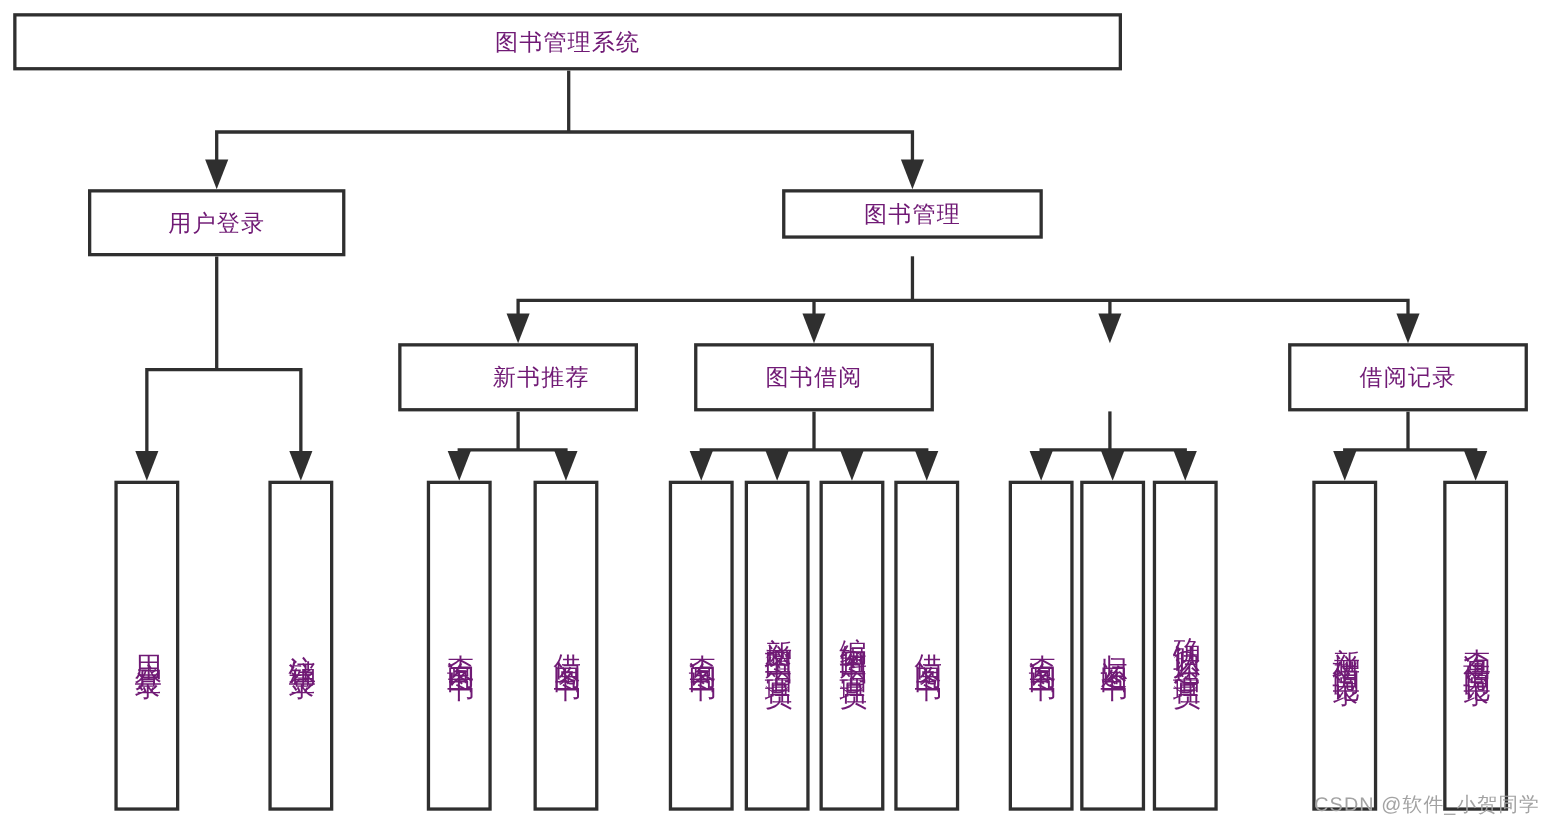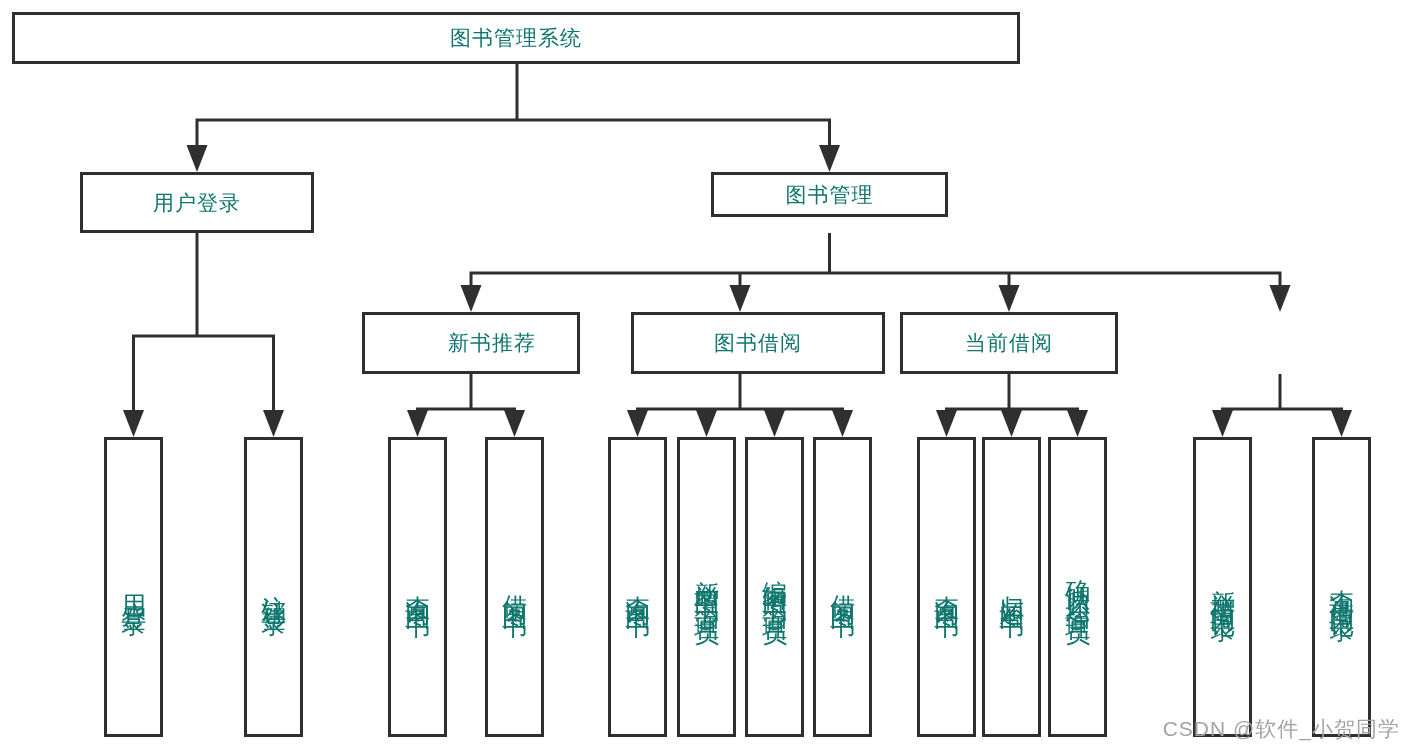"图书管理系统" .node { color: #0f766e -> #701a75 }
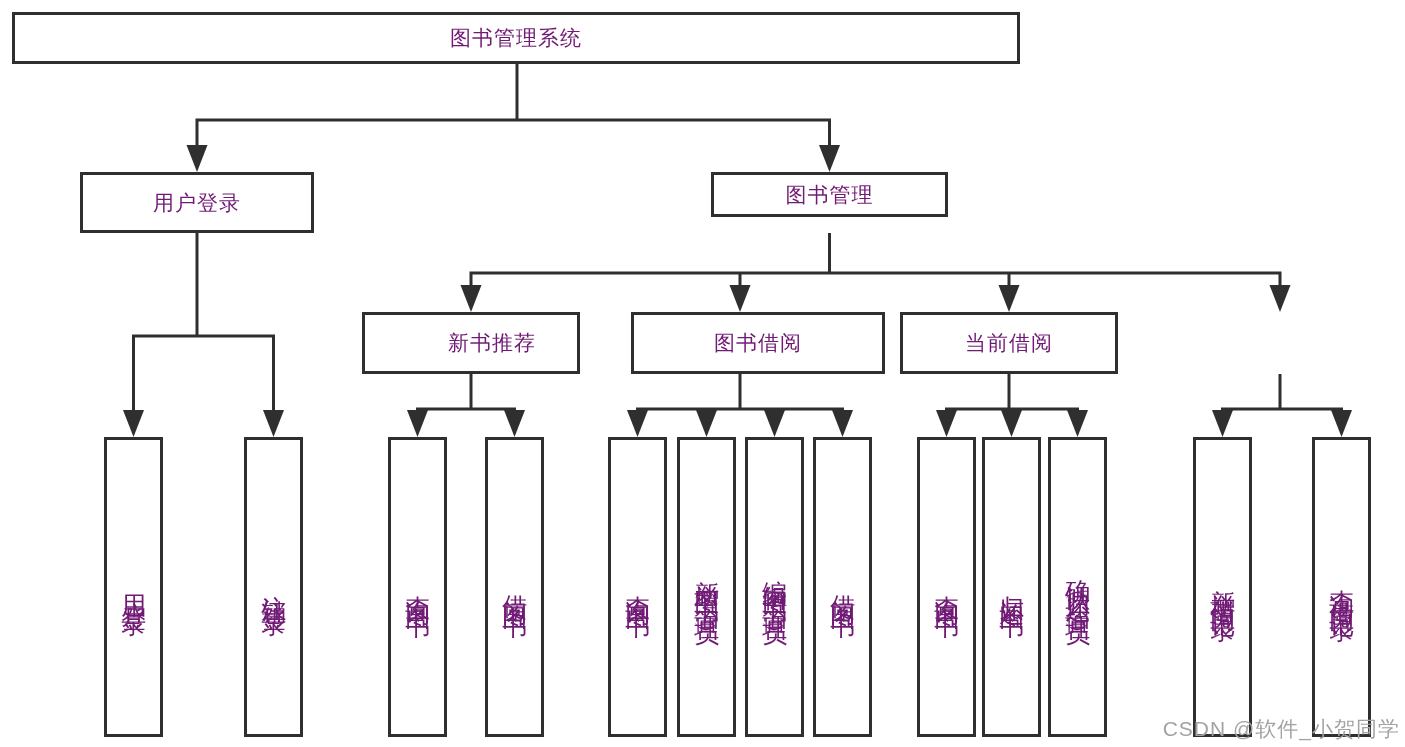"图书借阅" div.node { width: 254px -> 218px }
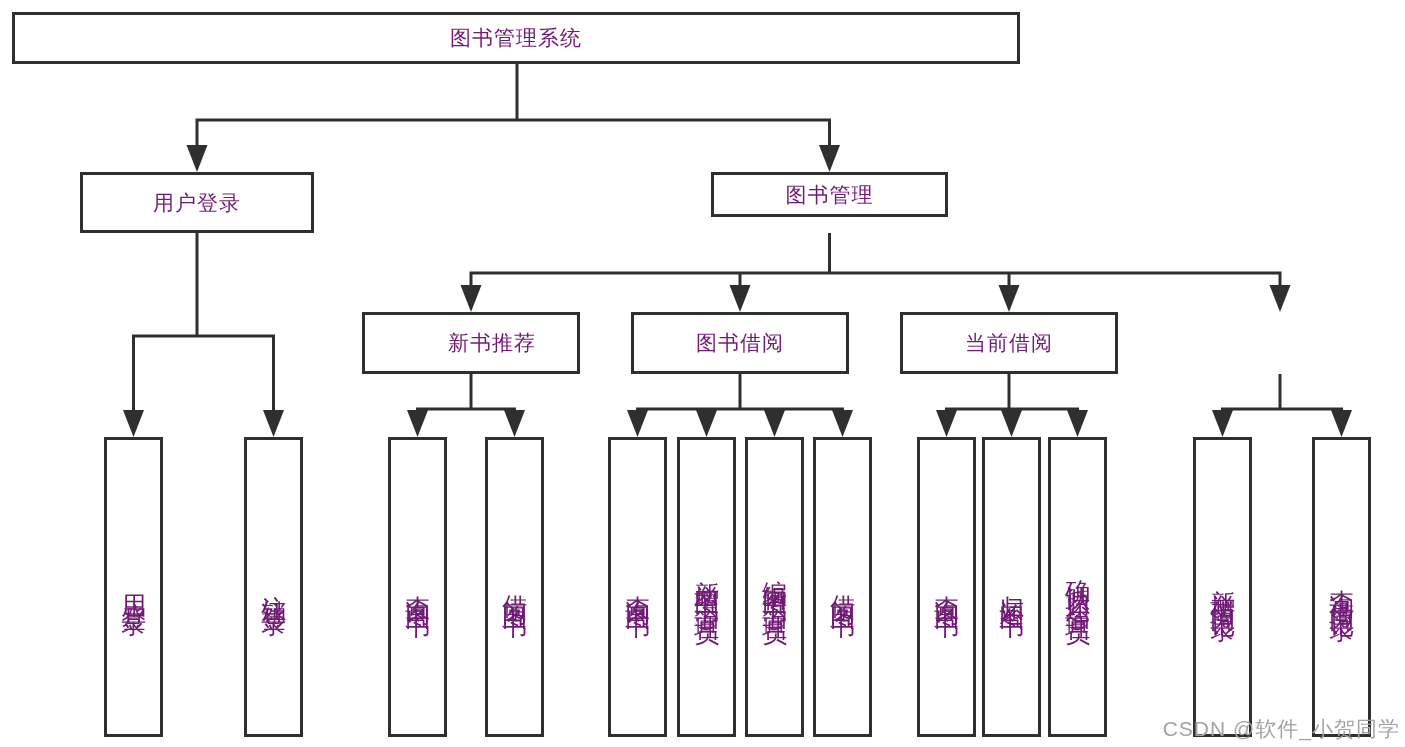"当前借阅" div.node { html: <div>当前借阅</div> -> none }
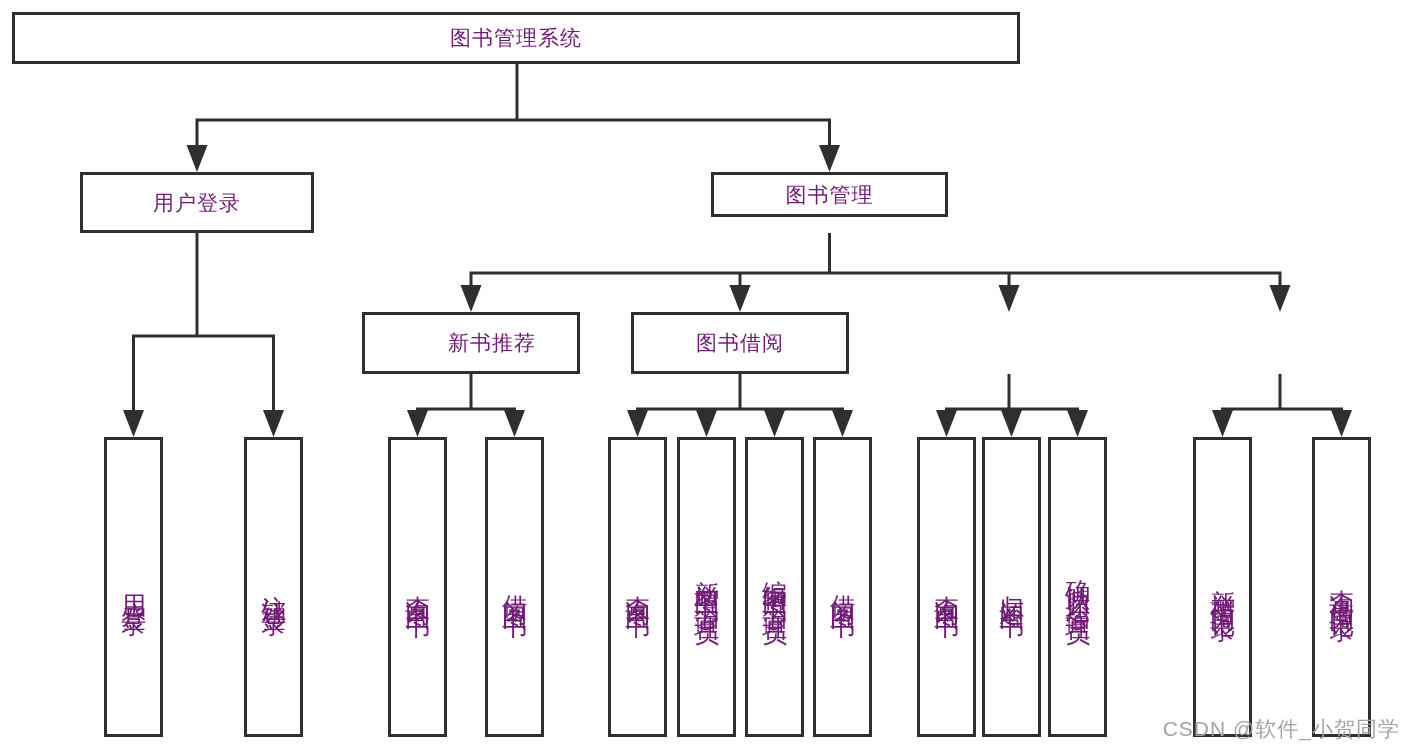"借阅记录" div.node { html: none -> <div>借阅记录</div> }
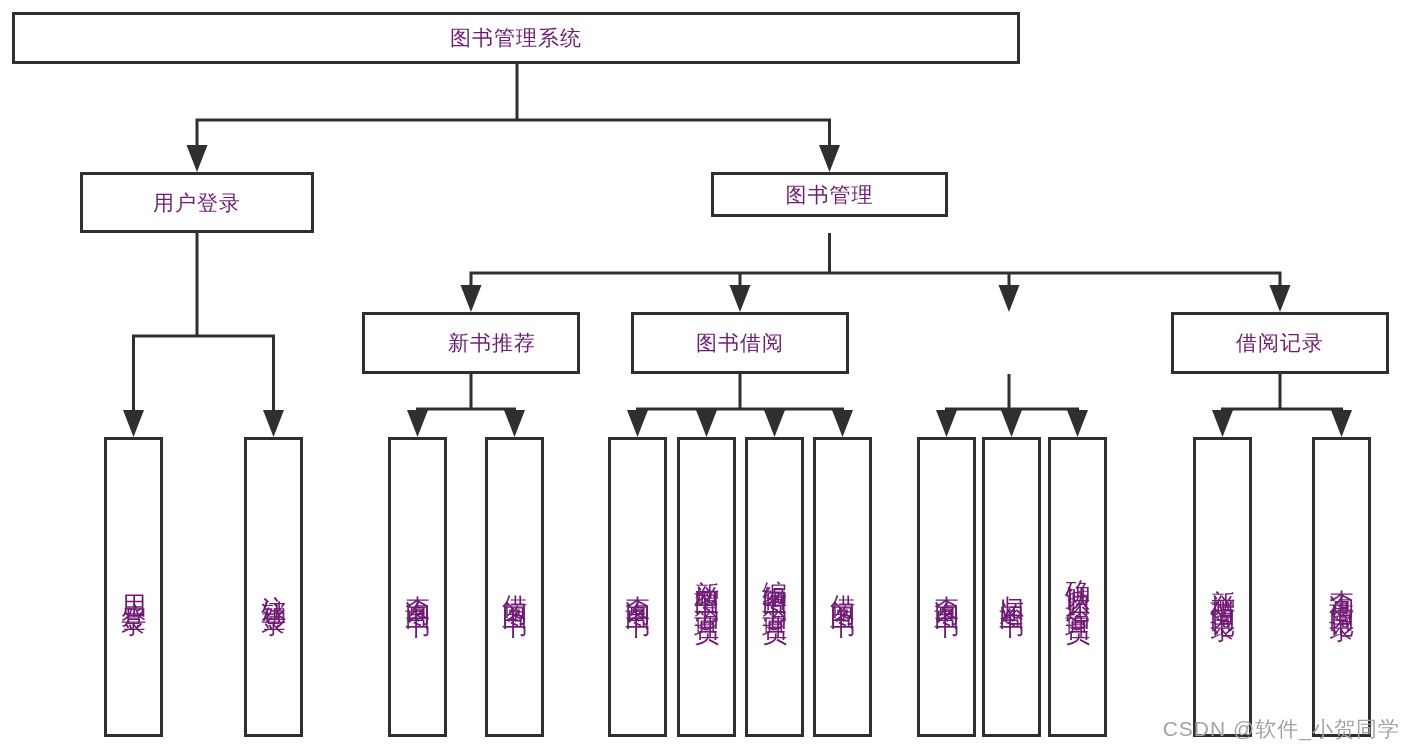"CSDN @软件_小贺同学" .watermark { font-size: 21px -> 18px }
